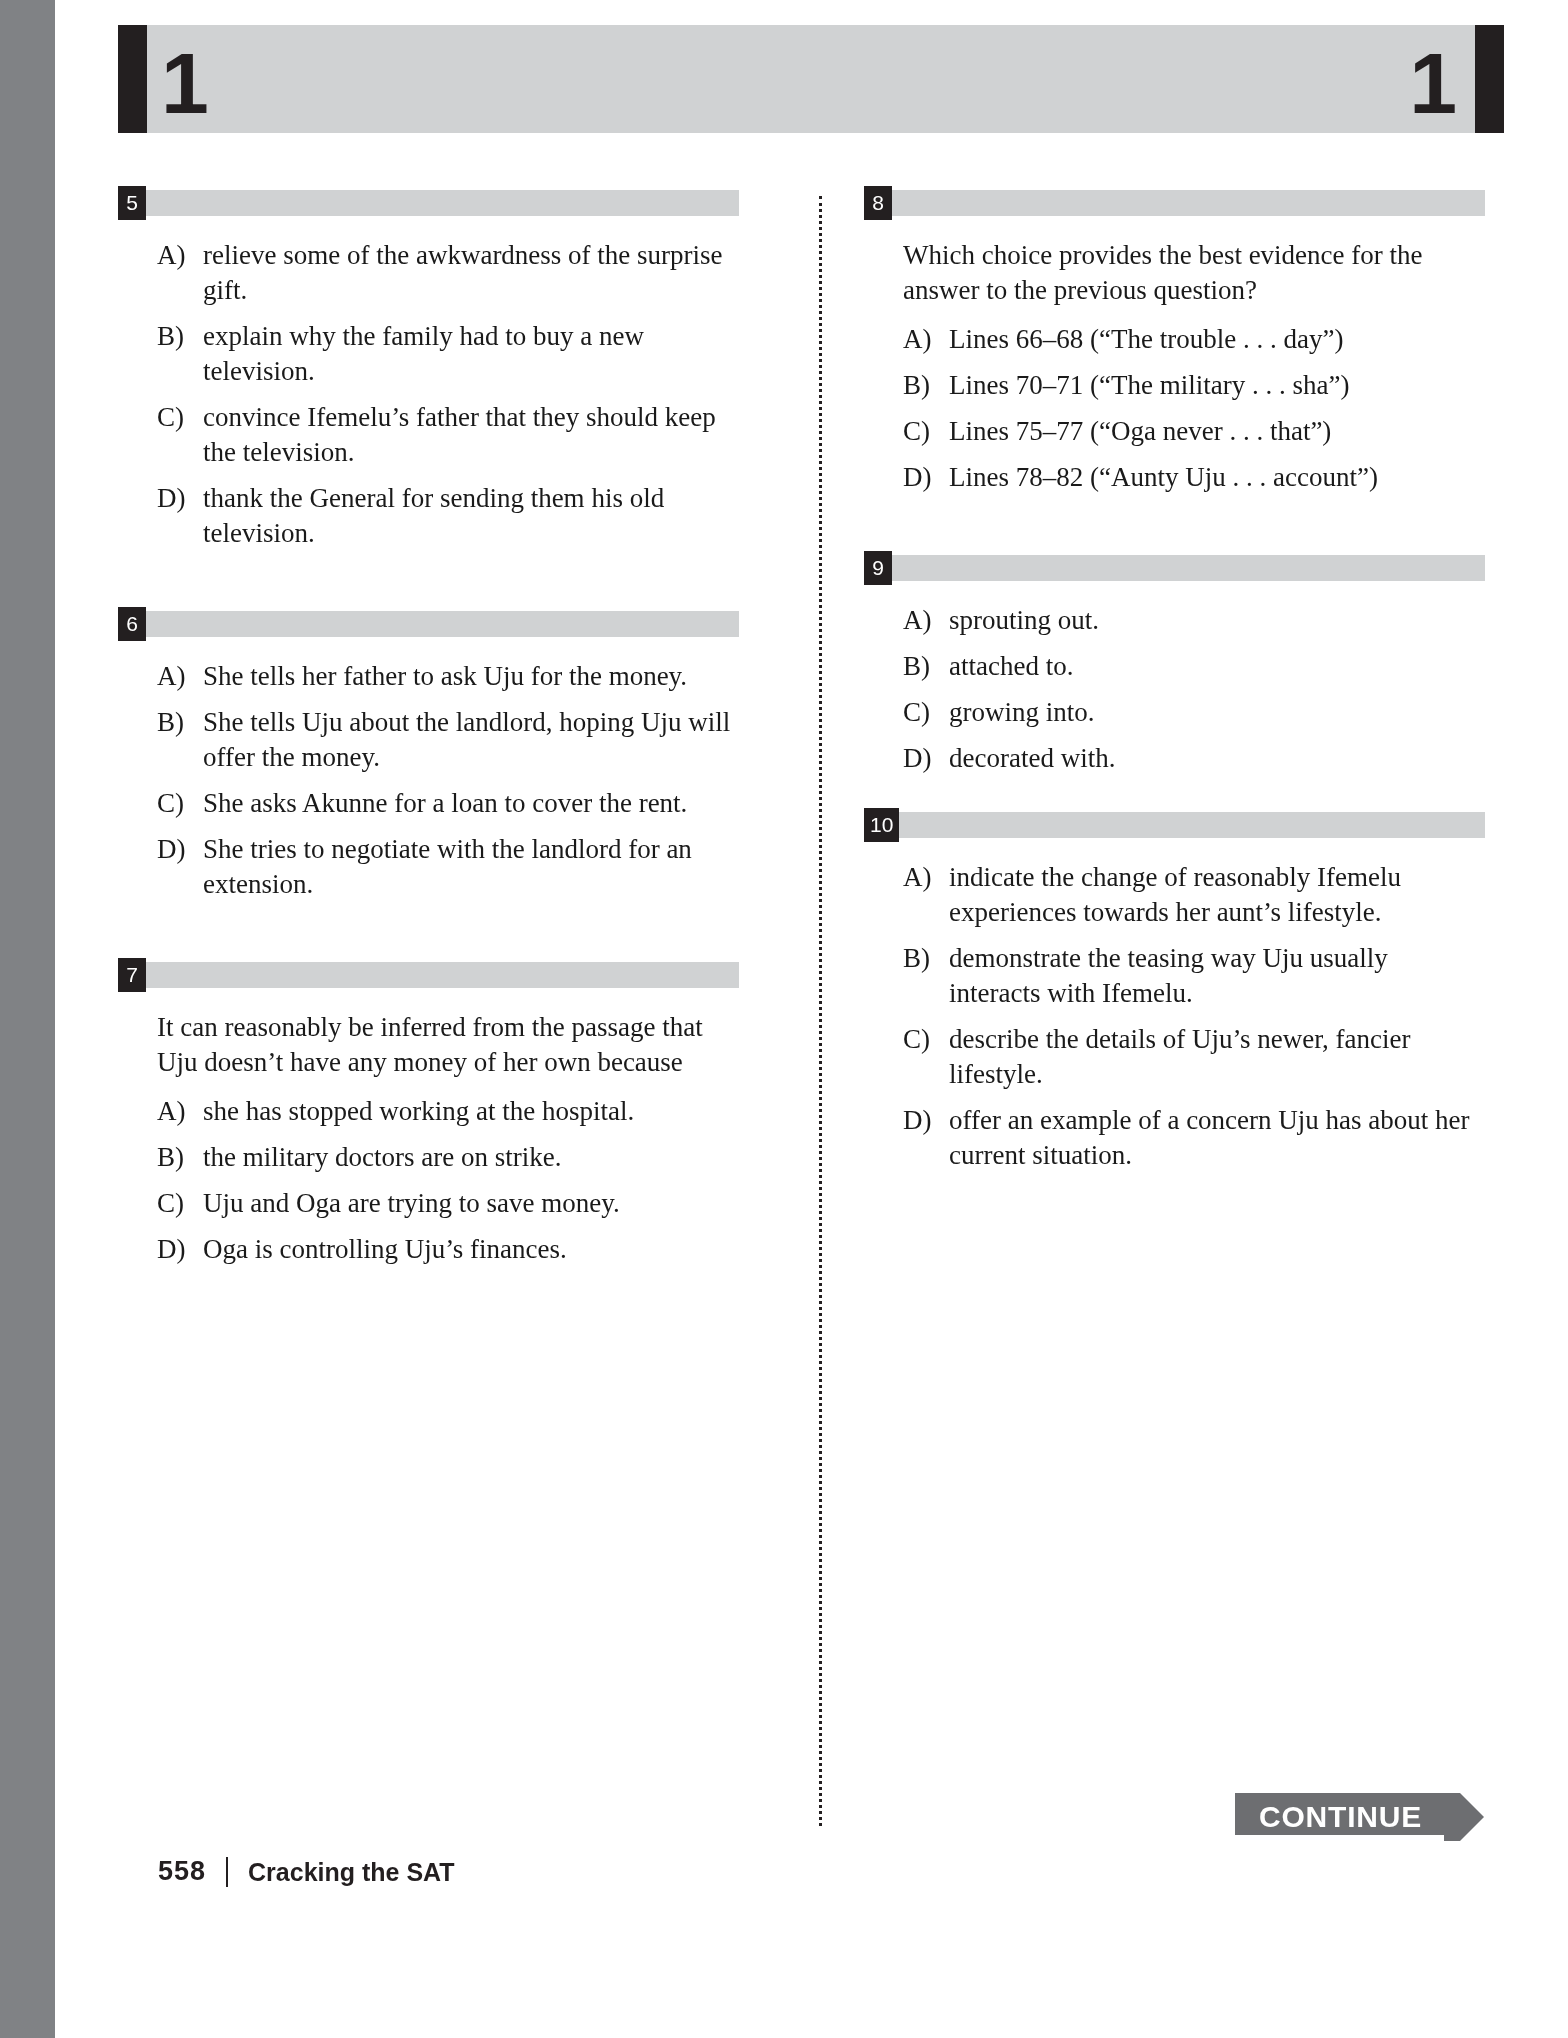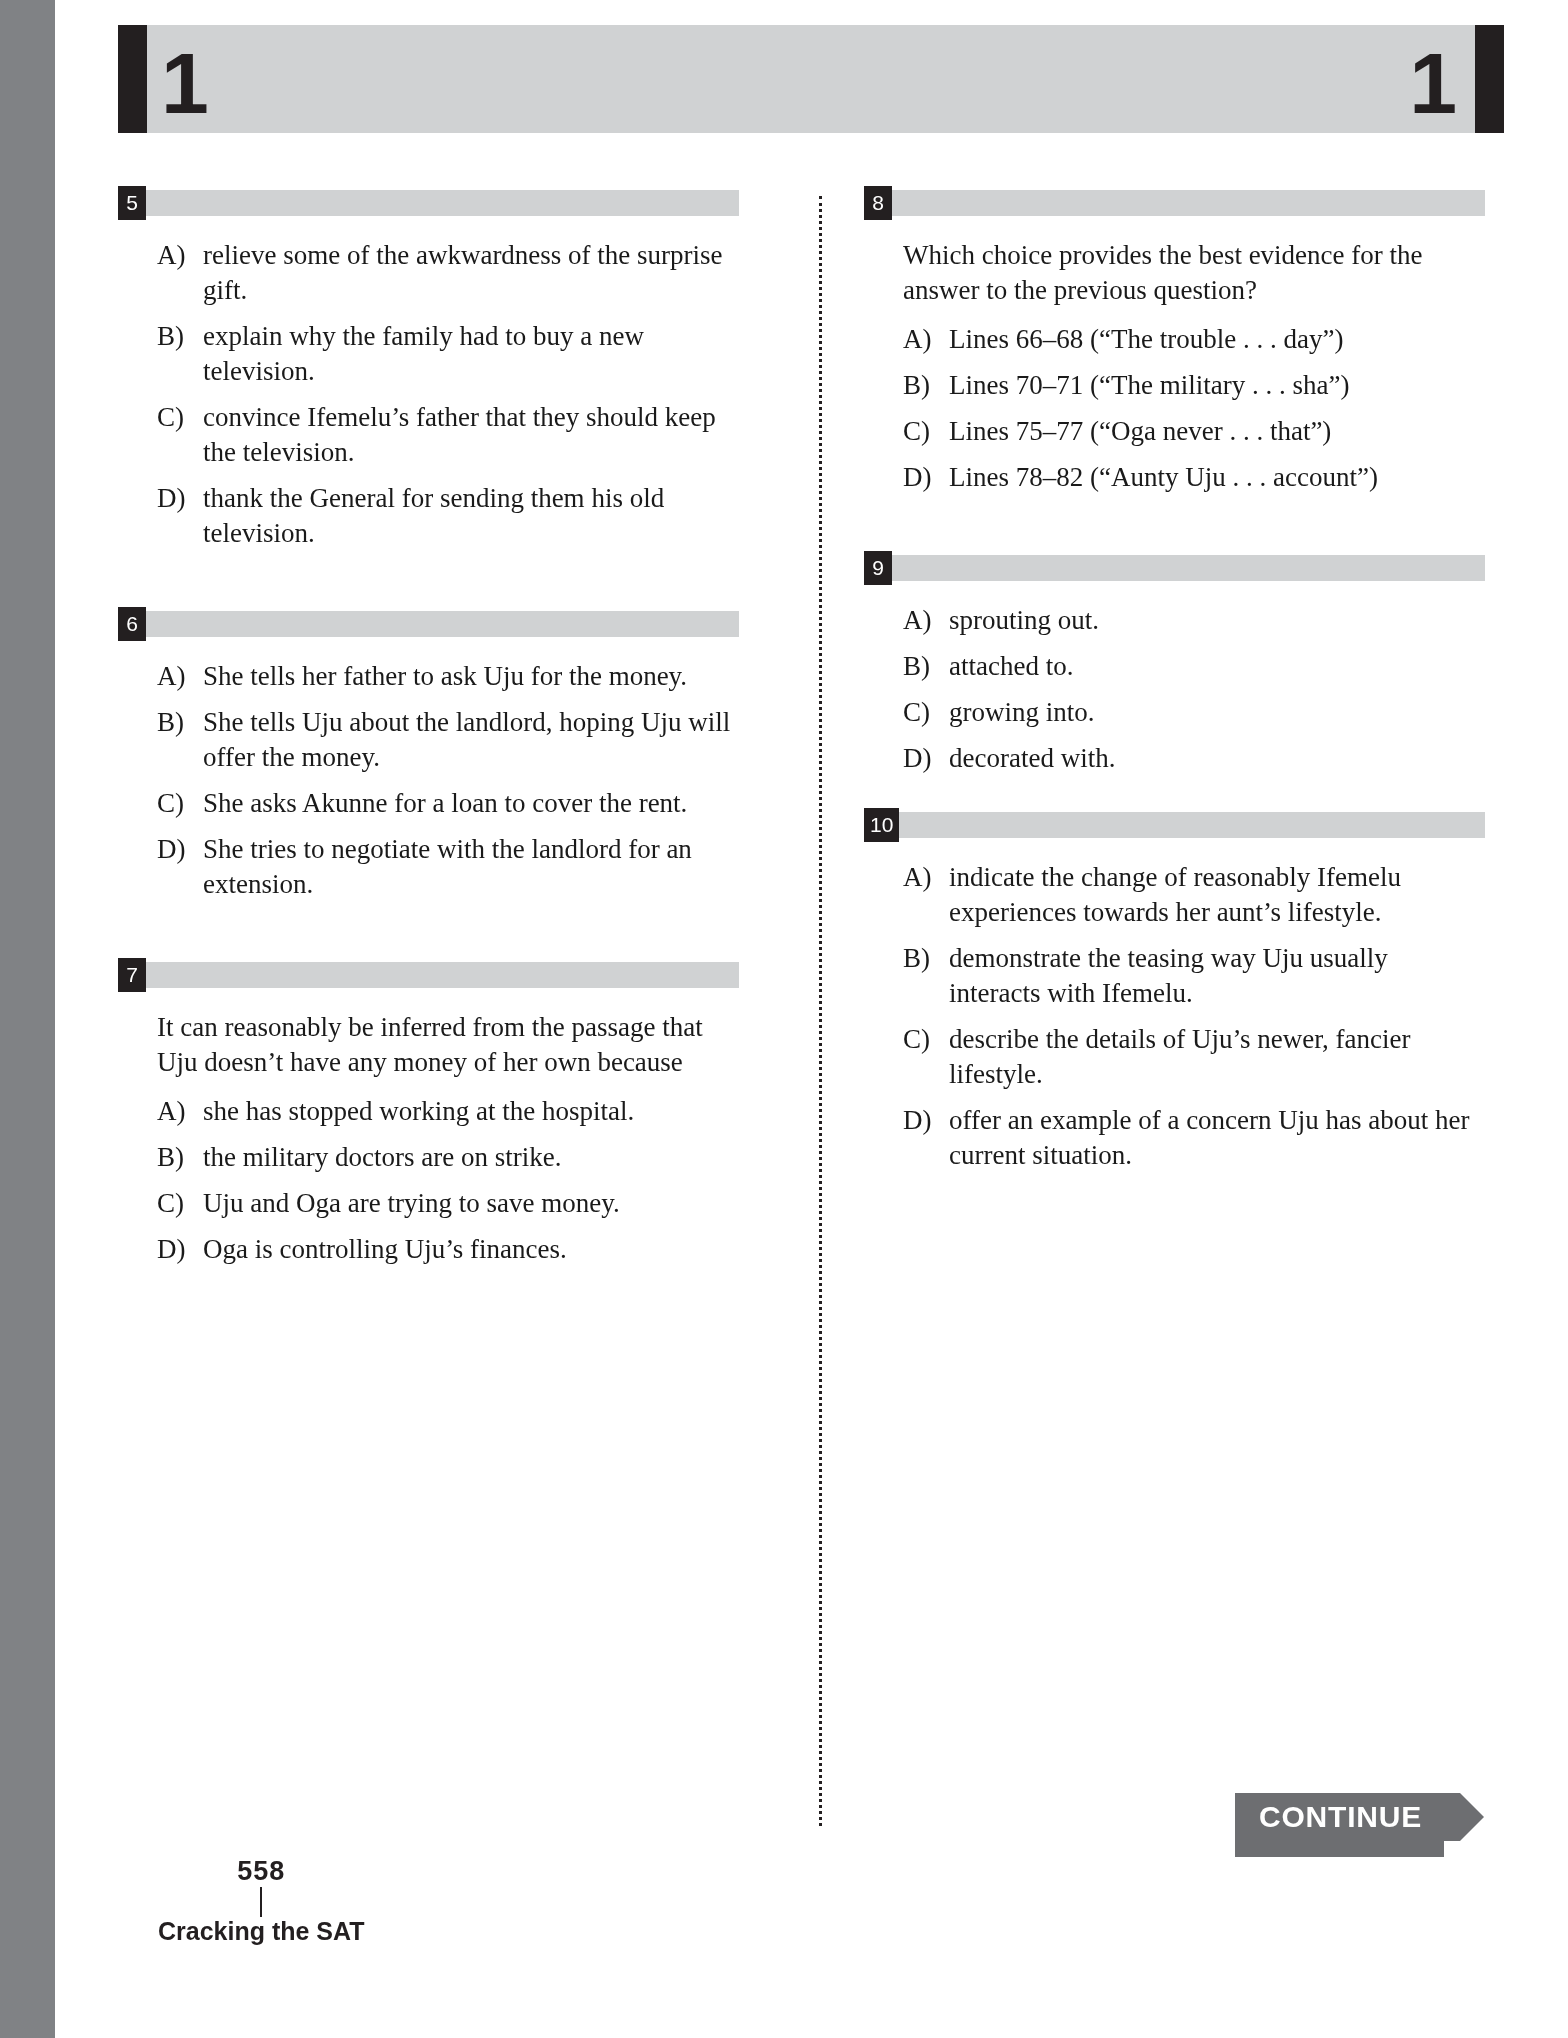"CONTINUE" .continue { height: 64px -> 42px }
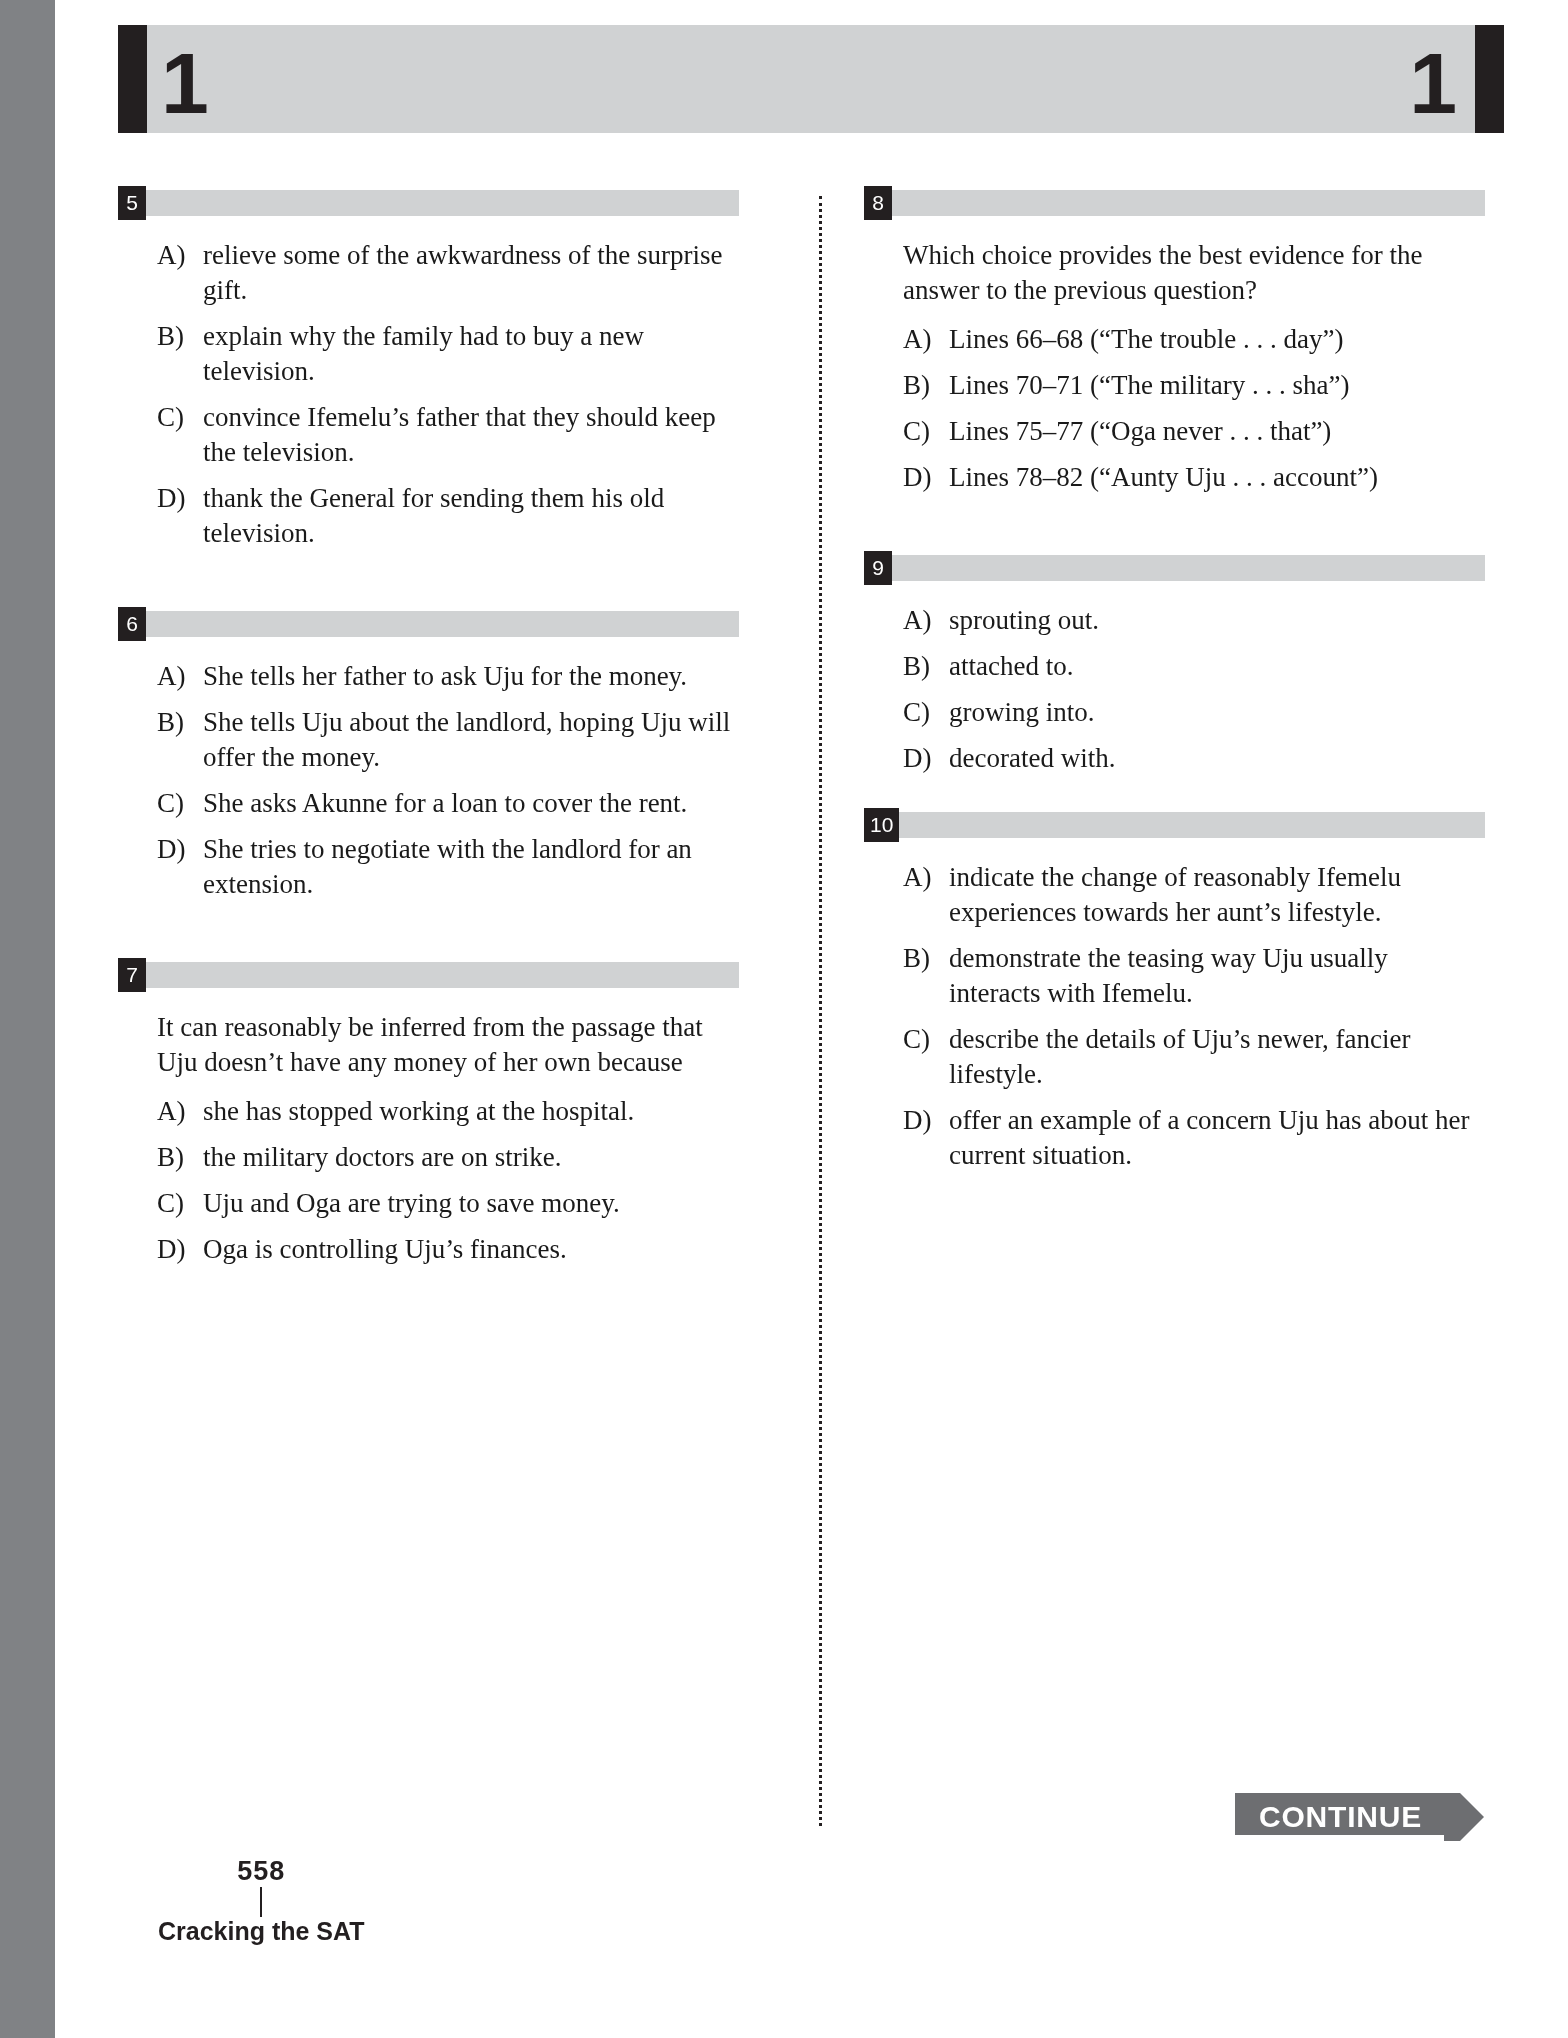"558" .footer { align-items: center -> flex-end; flex-direction: column -> none }
